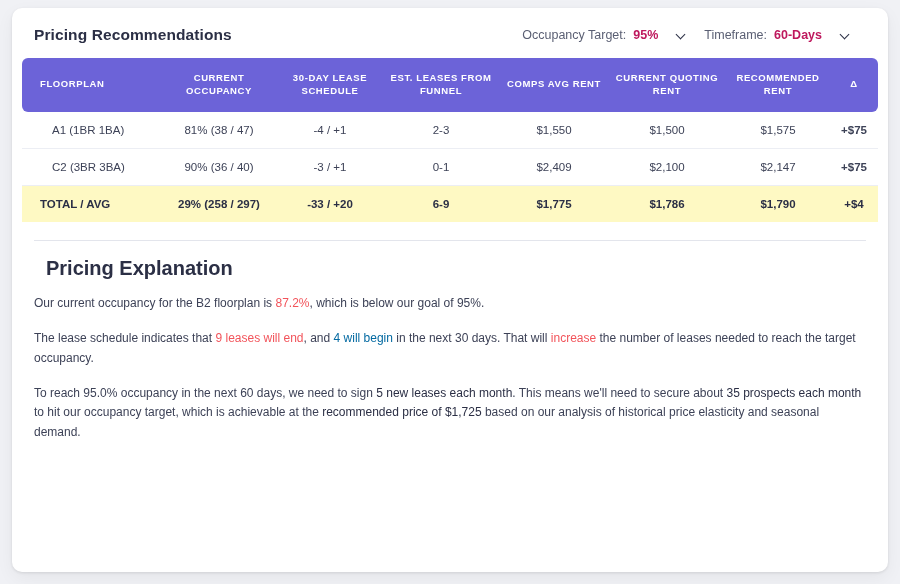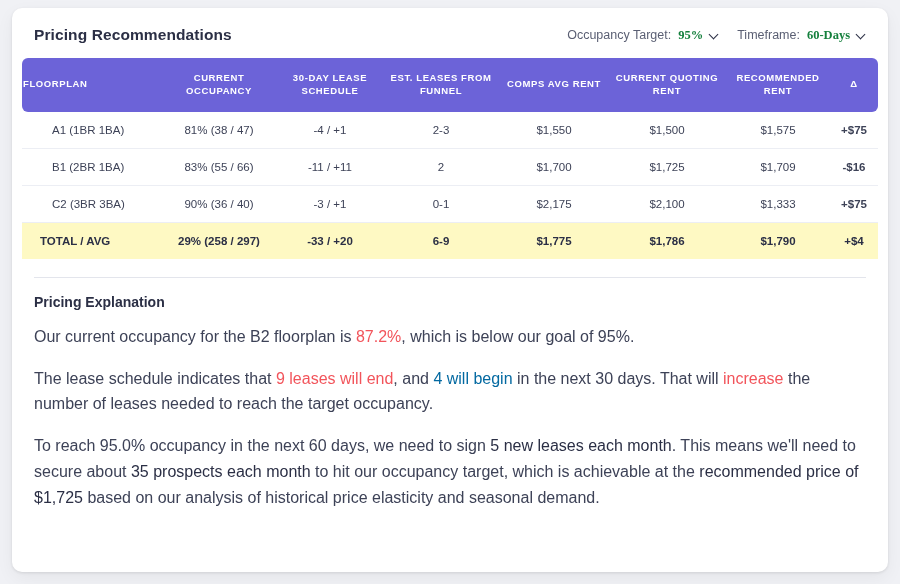"Pricing Recommendations" .card-header { padding: 18px 22px 10px 22px -> 18px 38px 10px 22px }
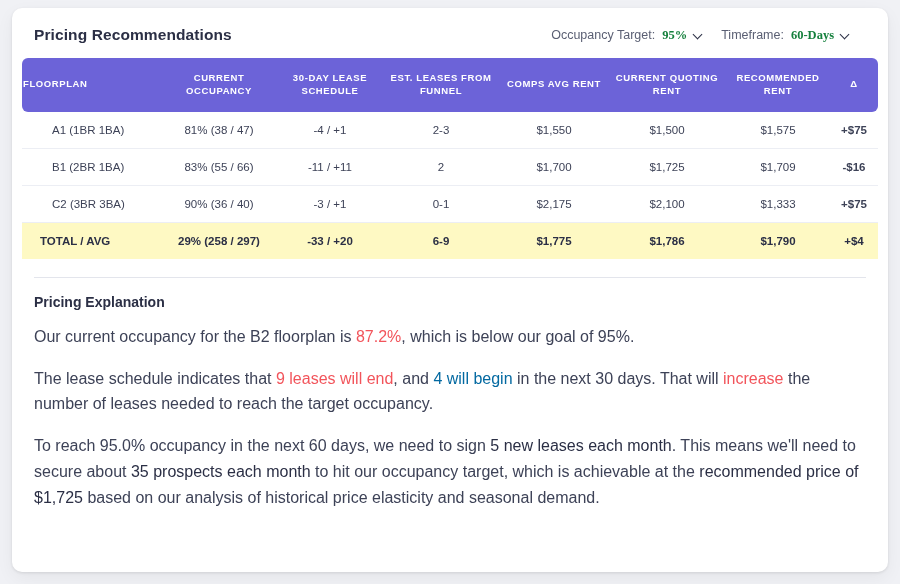"95%" .control-value { color: #15803d -> #be185d; font-family: Liberation Serif, serif -> none; gap: 7px -> 19px }
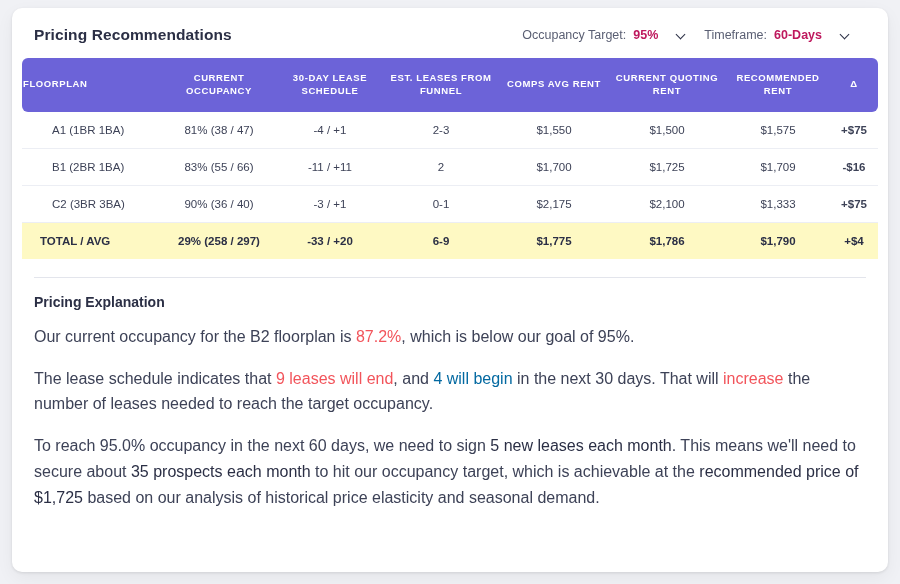"FLOORPLAN" table.pricing thead th:first-child { padding-left: 1px -> 18px }
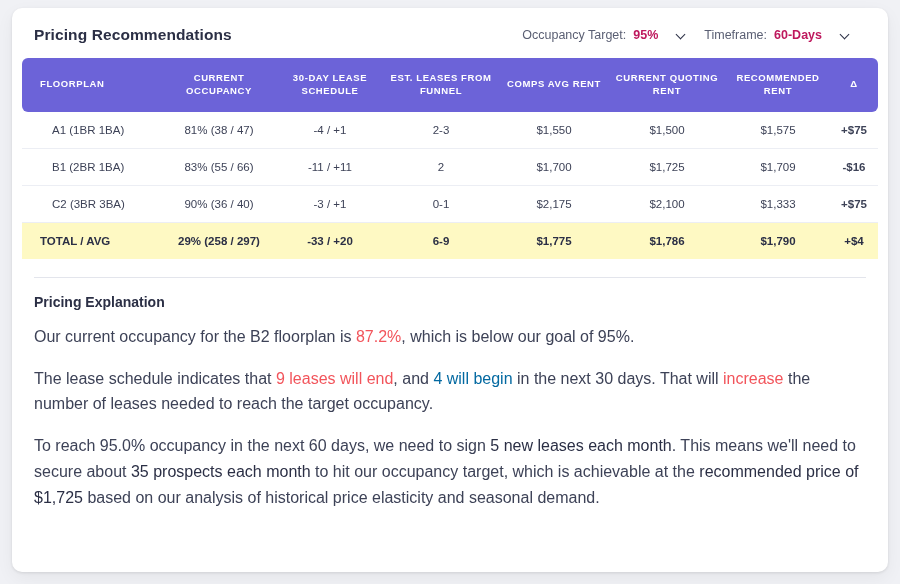"B1 (2BR 1BA)" tr { html: <tr> <td>B1 (2BR 1BA)</td> <td>83% (55 / 66)</td> <td>-11 / +11</td> <td>2</td> <td>$1,700</td> <td>$1,725</td> <td>$1,709</td> <td>-$16</td> </tr> -> none }
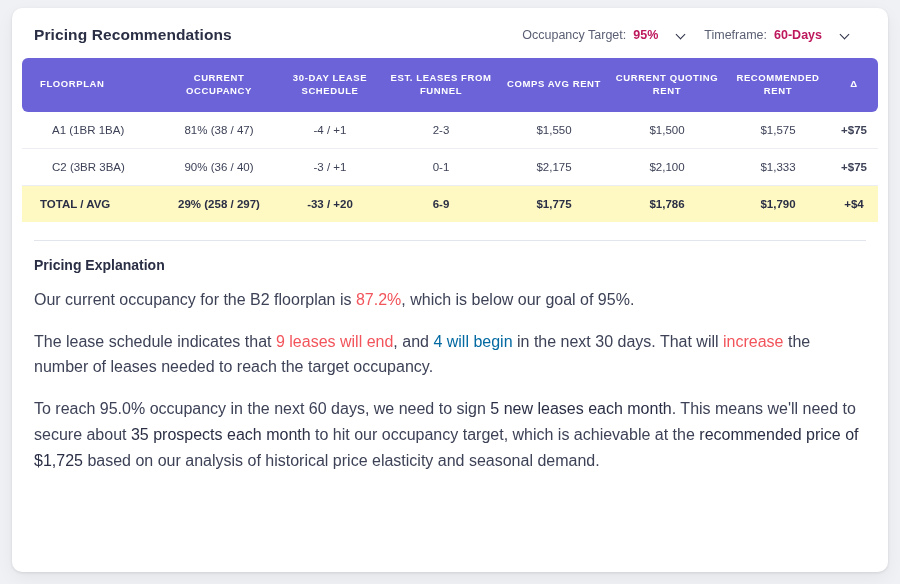"$2,175" td { text: $2,175 -> $2,409 }
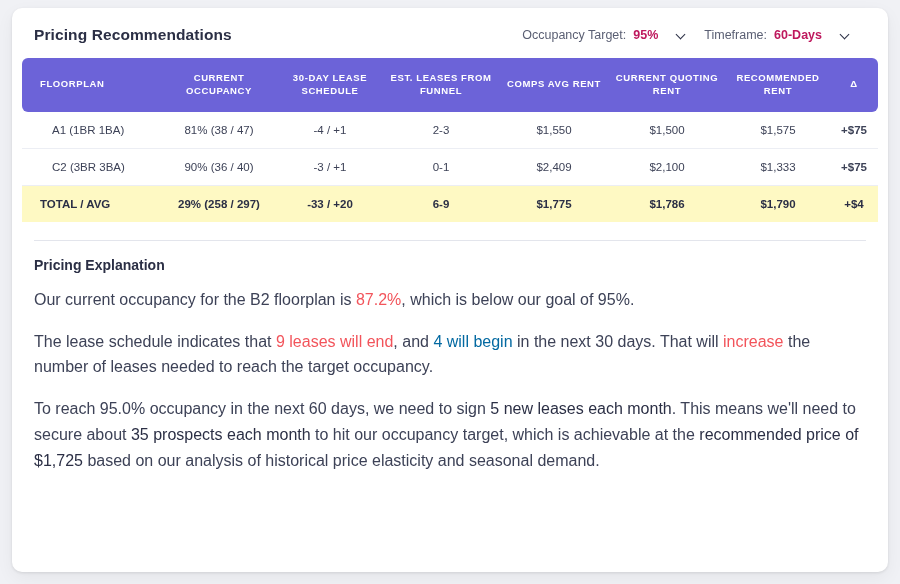"$1,333" td { text: $1,333 -> $2,147 }
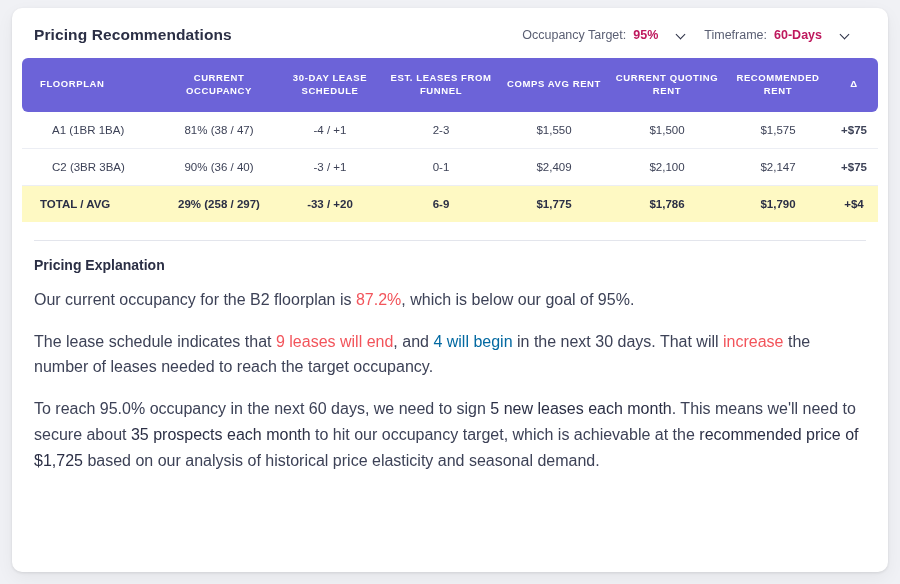"Pricing Explanation" .explanation h3 { font-size: 14px -> 20px; margin: 0 0 14px 0 -> 0 0 14px 12px }
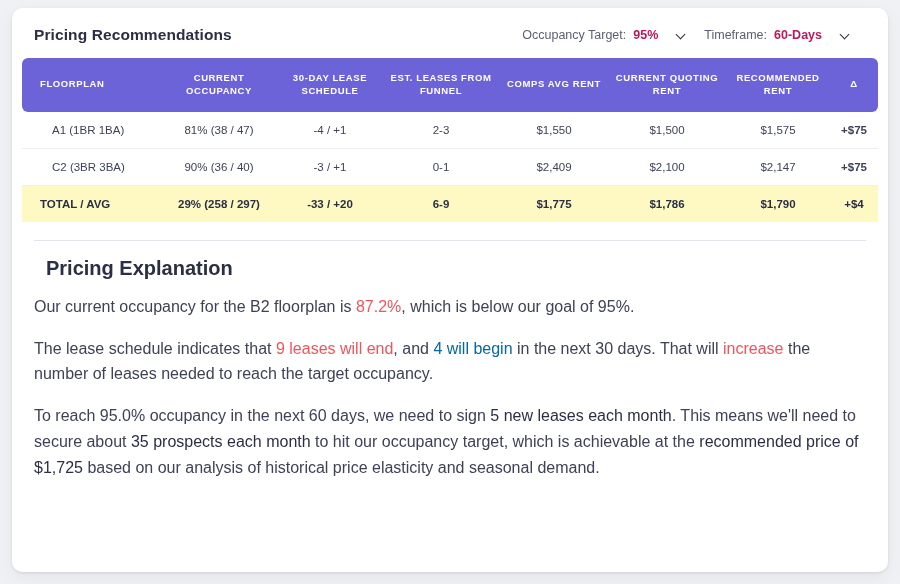"Our current occupancy for the" .explanation p { font-size: 16px -> 12px }
